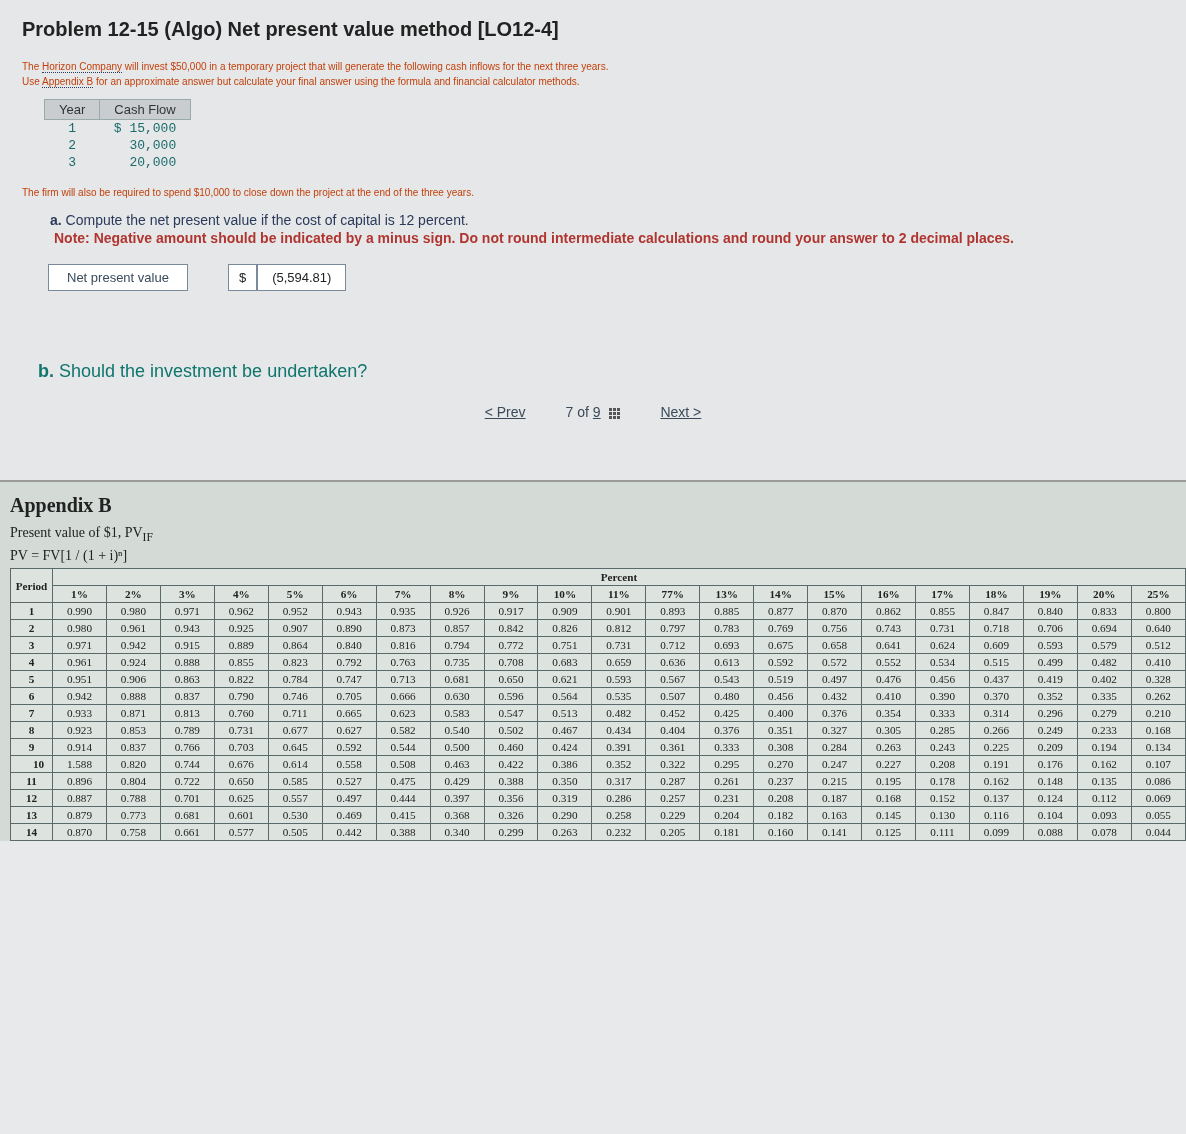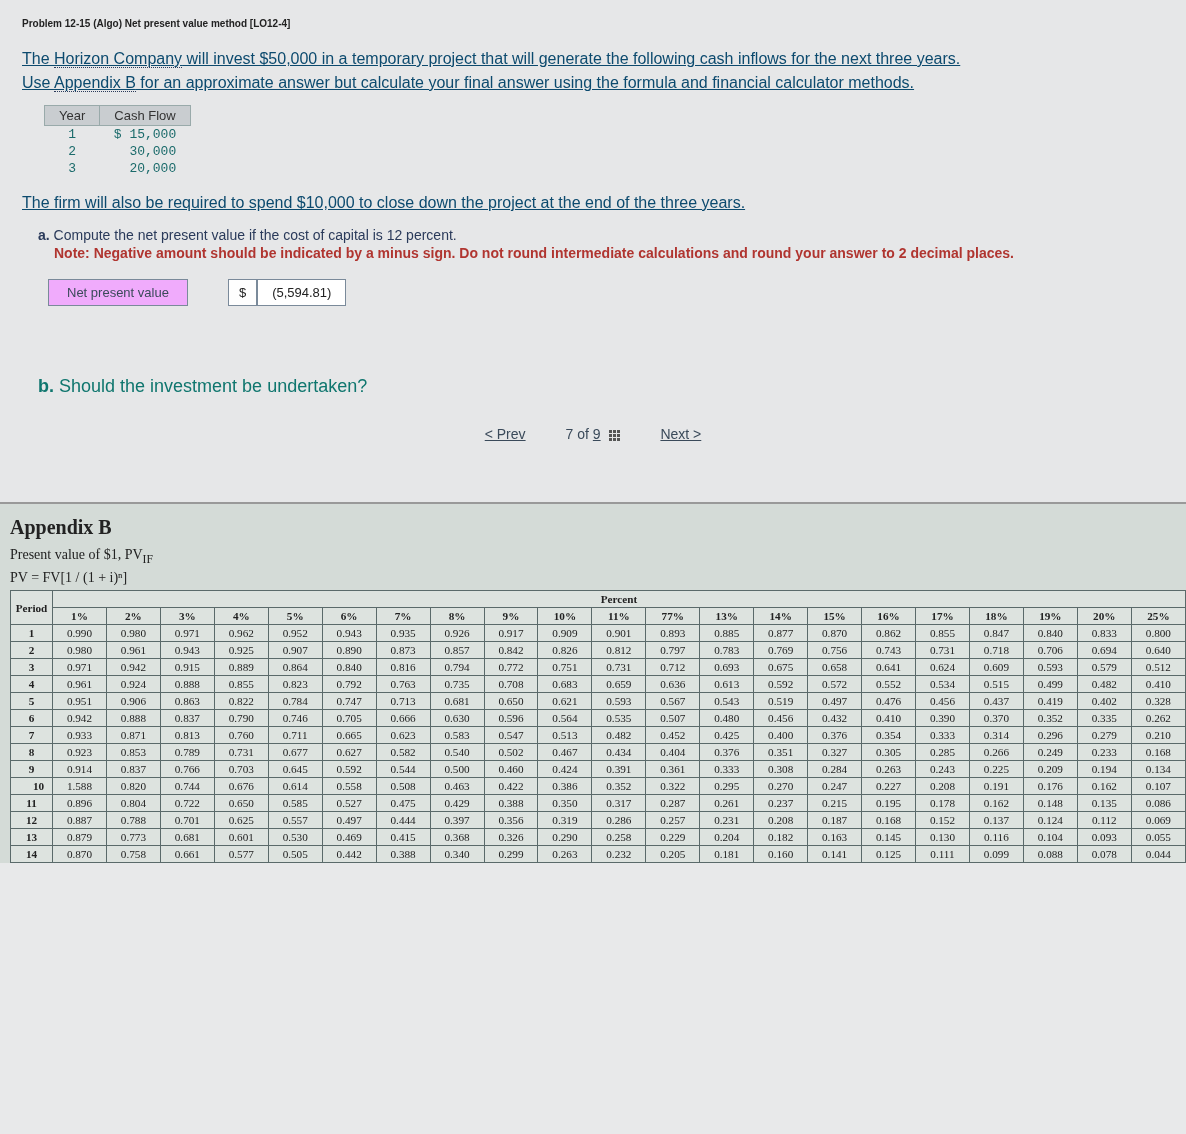"Problem 12-15 (Algo) Net present" .title { font-size: 10px -> 20px }
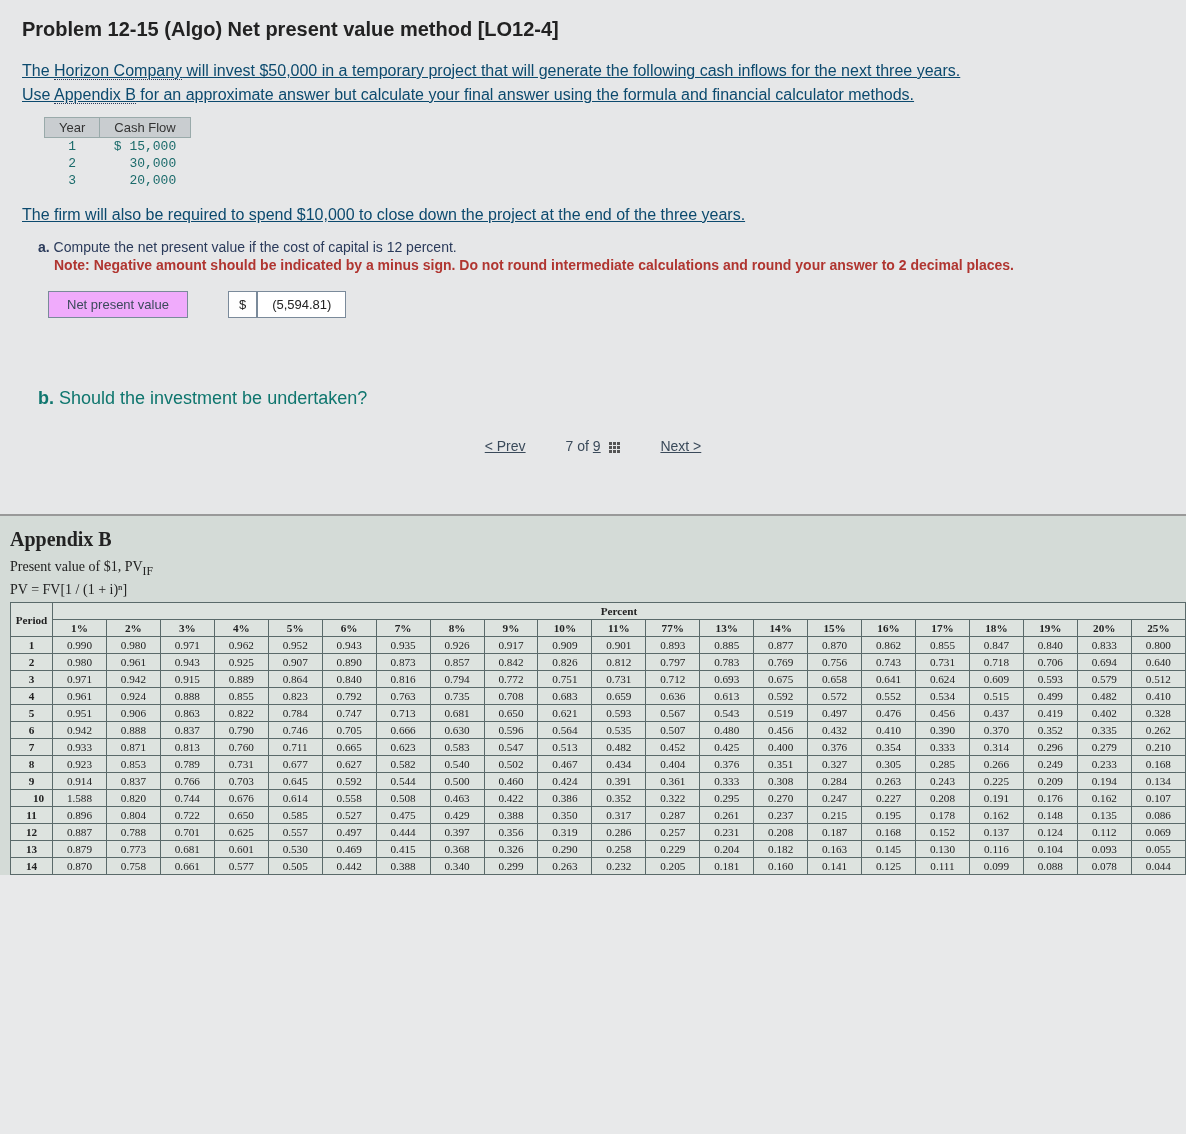"The Horizon Company will invest" .body-text { color: #0c4a6e -> #c2410c; font-size: 16px -> 10px; text-decoration: underline -> none }
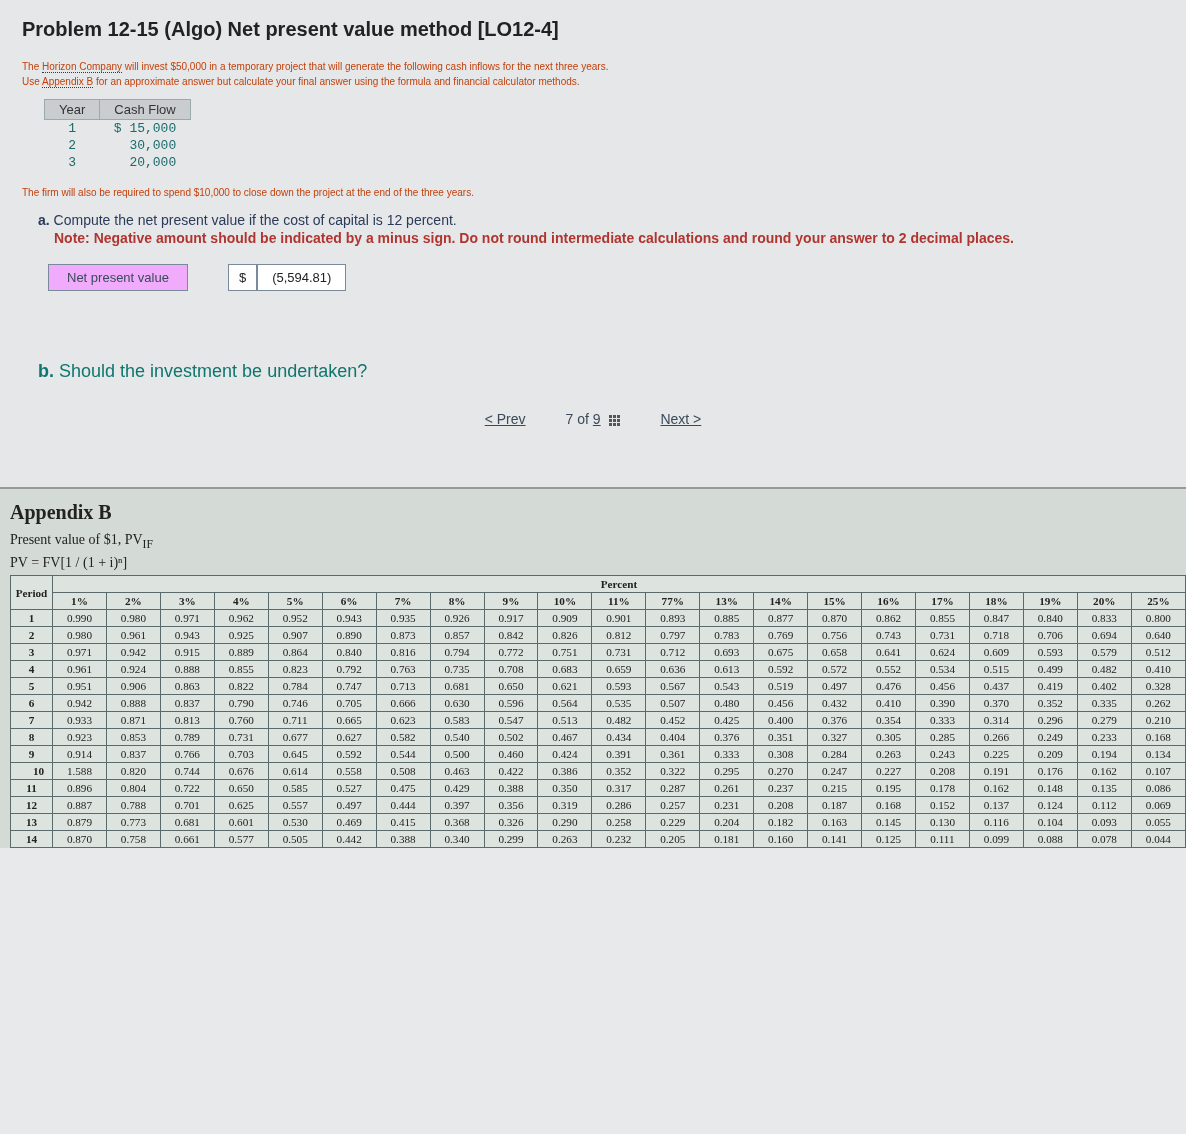"a. Compute the net present" .part-a { margin-left: 16px -> 28px }
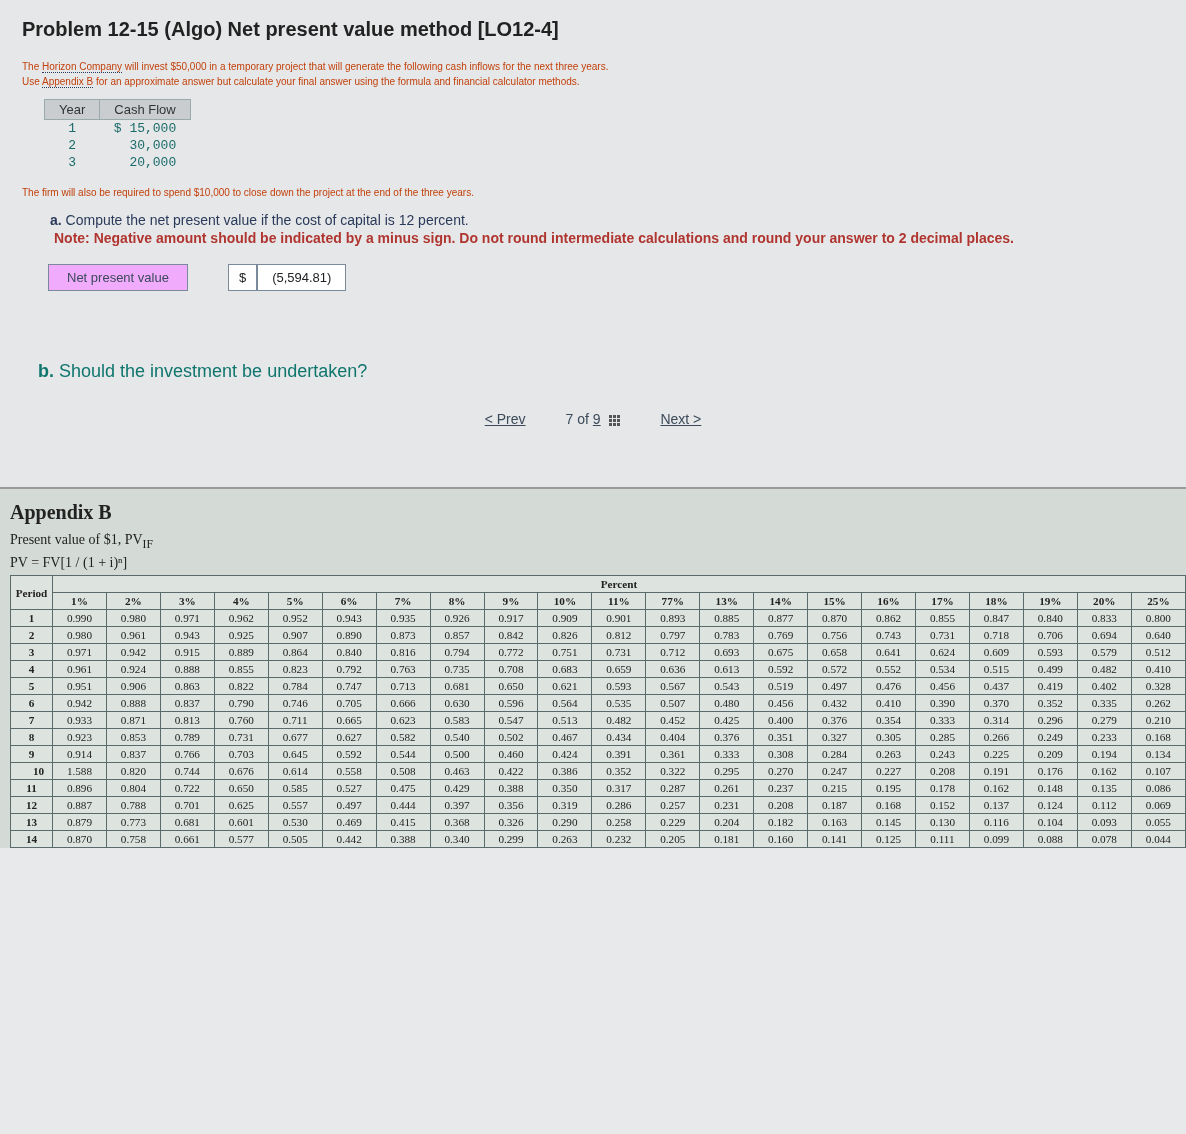"Net present value" .npv-label-box { background: #f0abfc -> #ffffff }
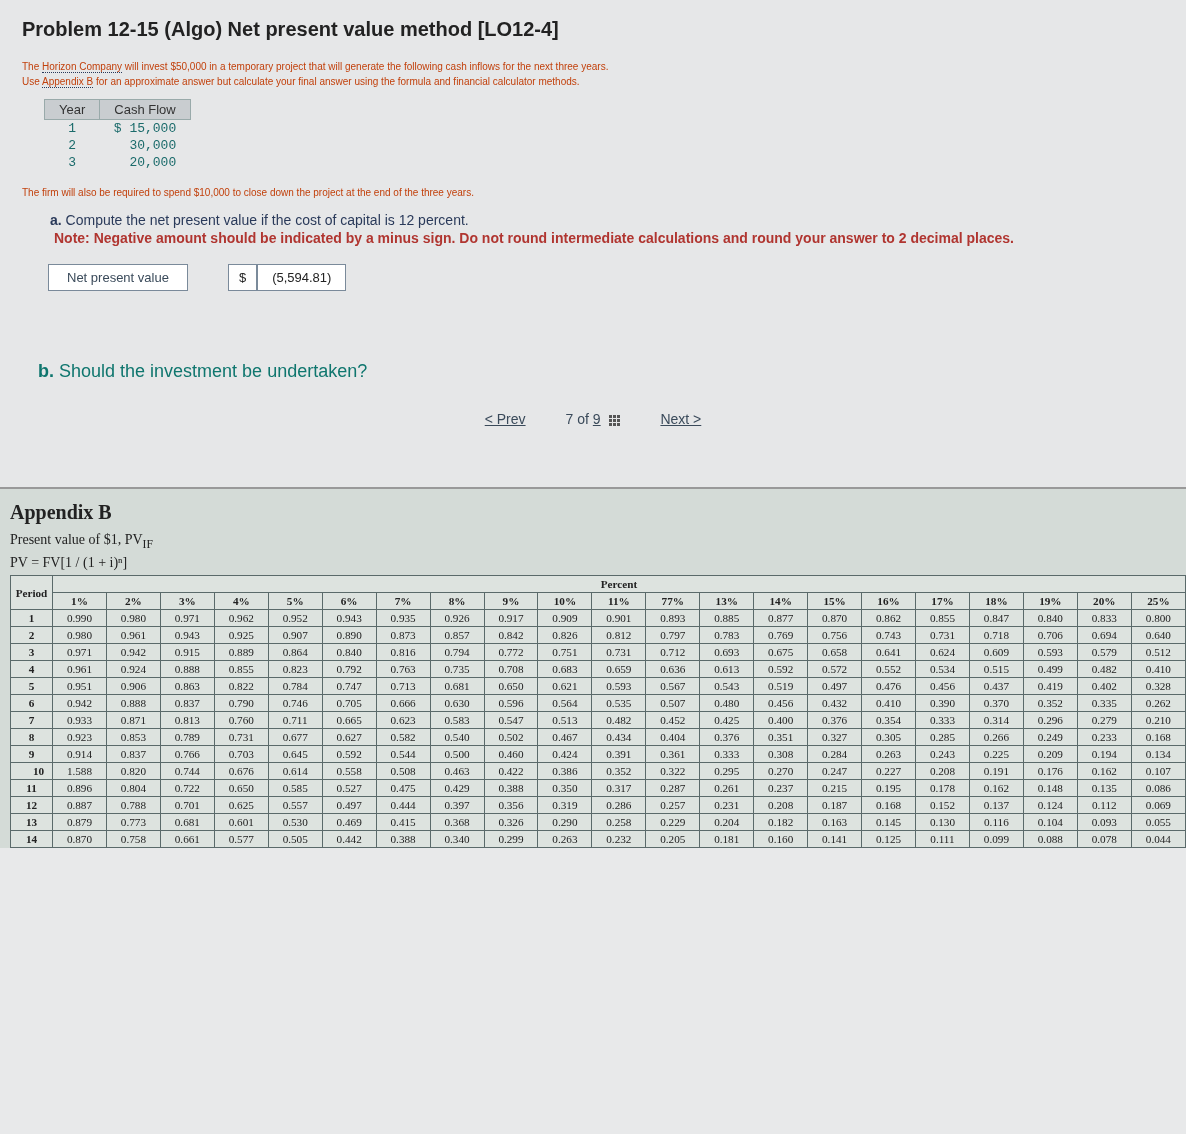"< Prev" .pager { margin-top: 29px -> 22px }
